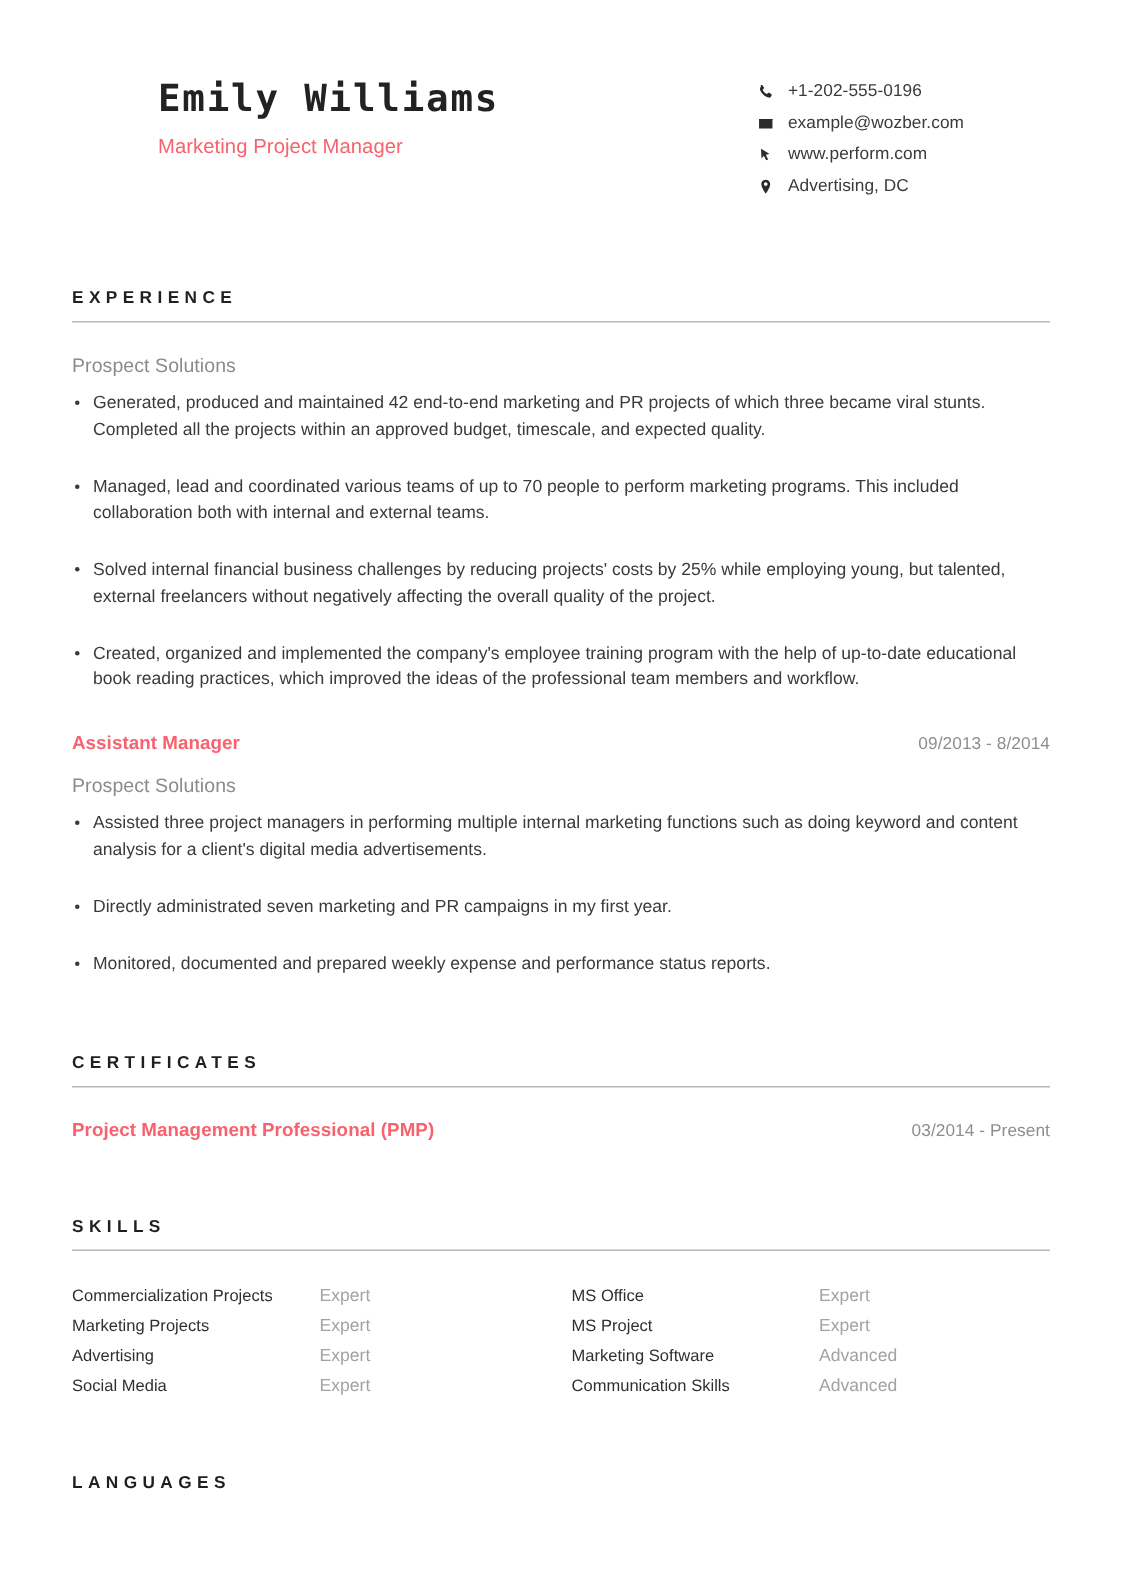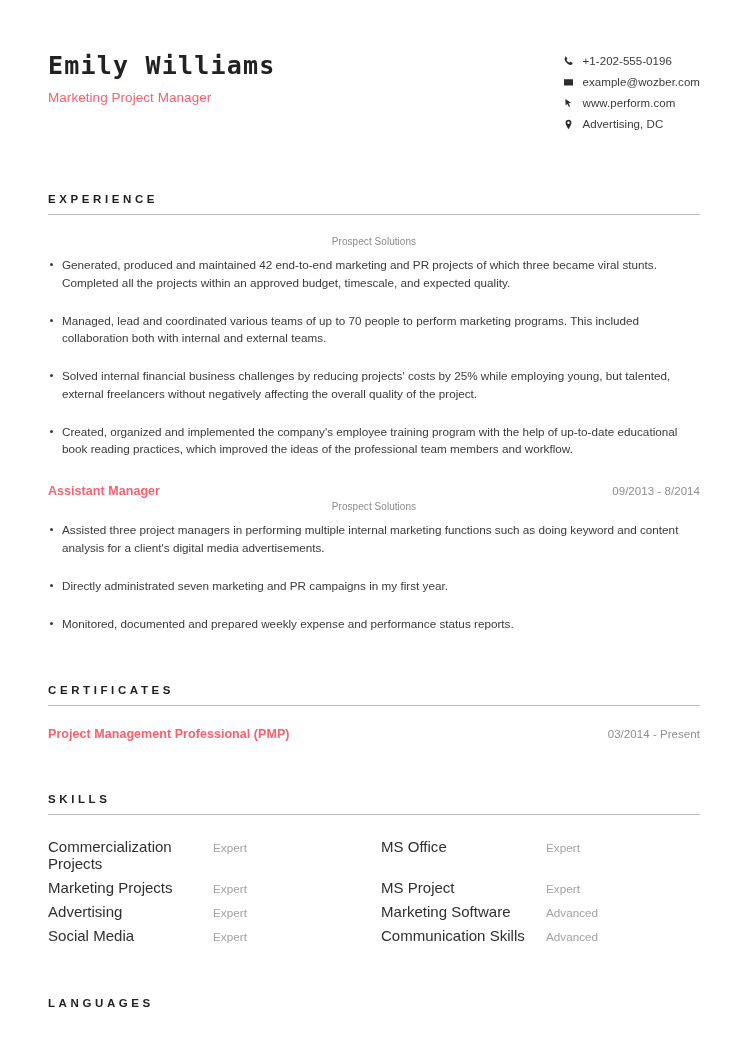"Emily Williams" .header { justify-content: space-between -> center }
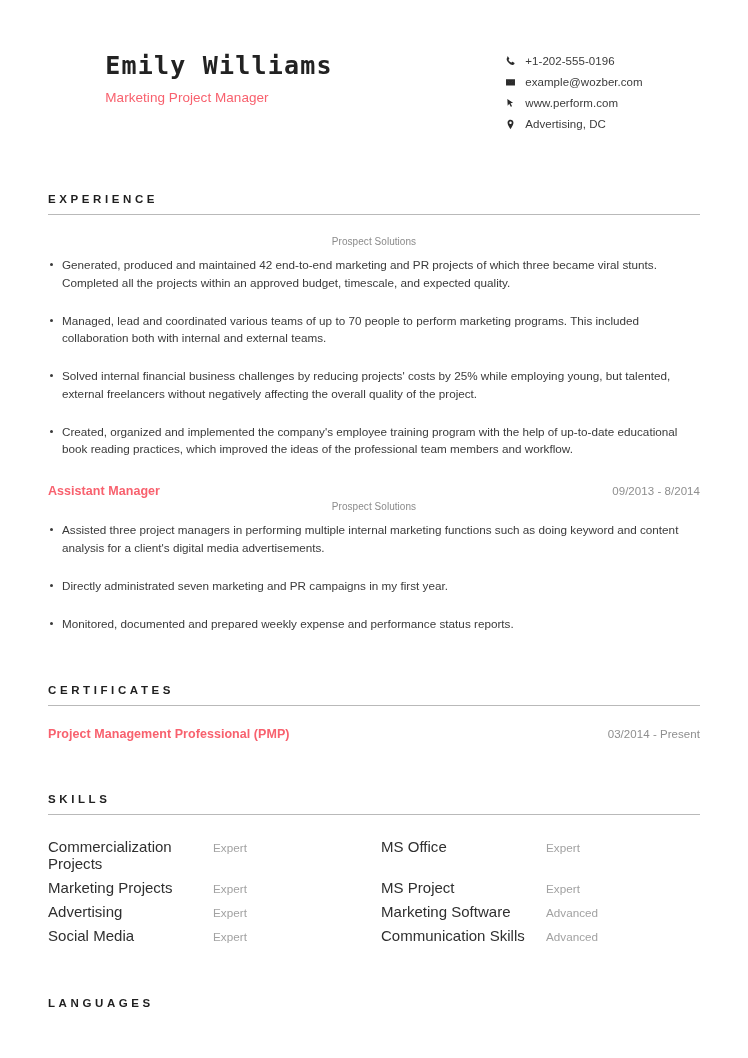"Prospect Solutions" .entry-org { font-size: 10px -> 13px; margin-top: 3px -> 14px; text-align: center -> none }
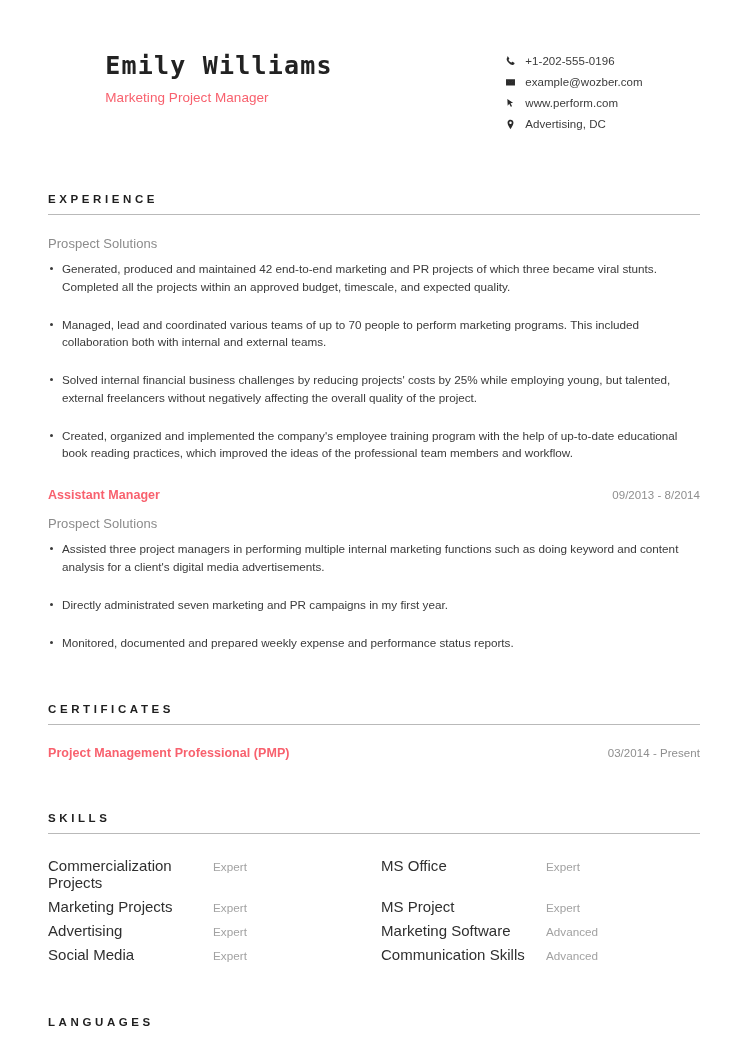"Commercialization Projects" .pair-name { font-size: 15px -> 11px }
